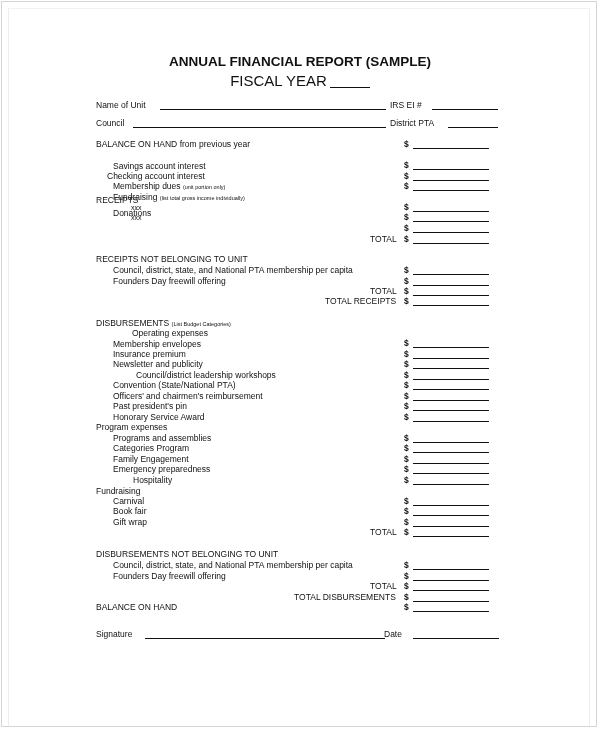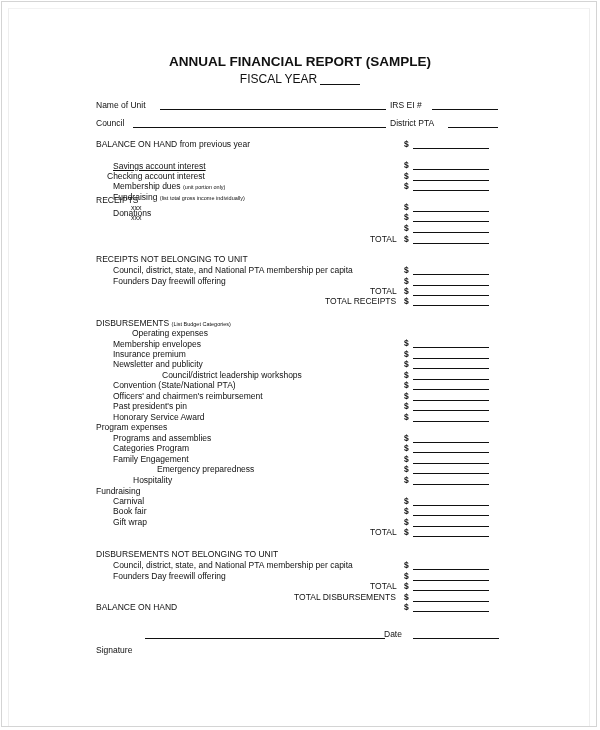"FISCAL YEAR" .fiscal { font-size: 12px -> 15px }
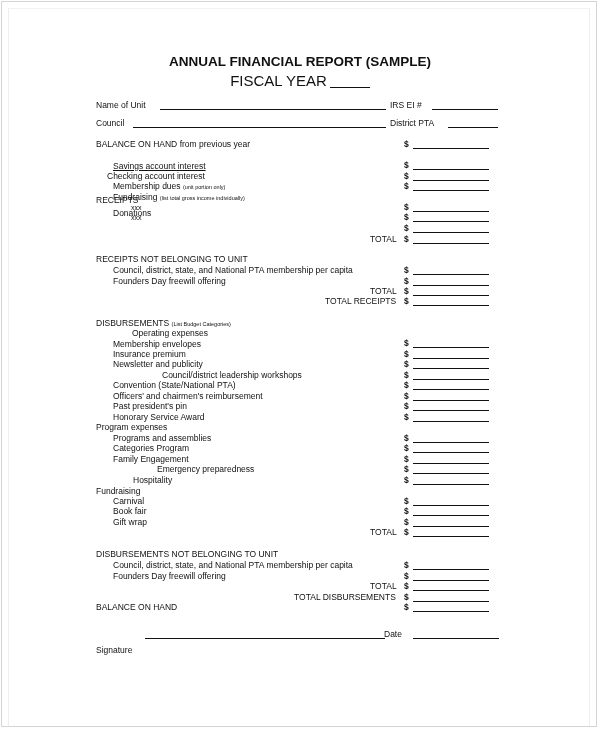"Savings account interest" div.abs { text-decoration: underline -> none }
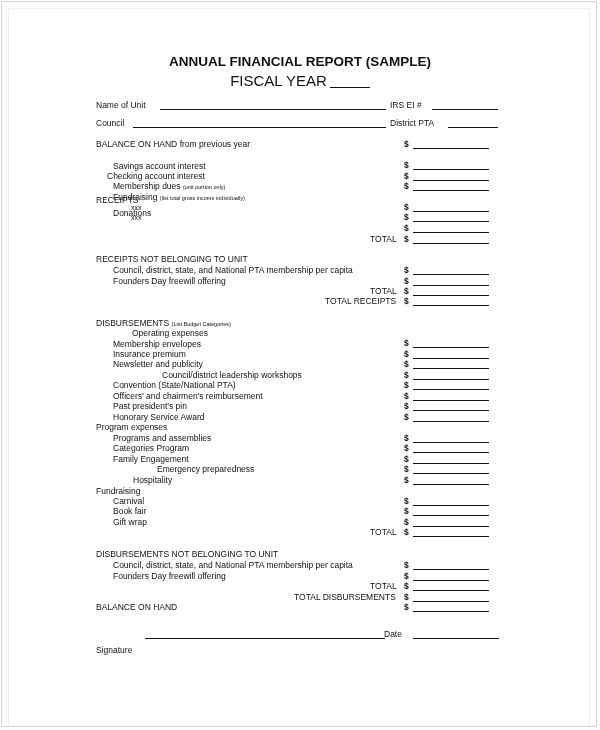"Council/district leadership workshops" div.abs { left: 128px -> 102px }
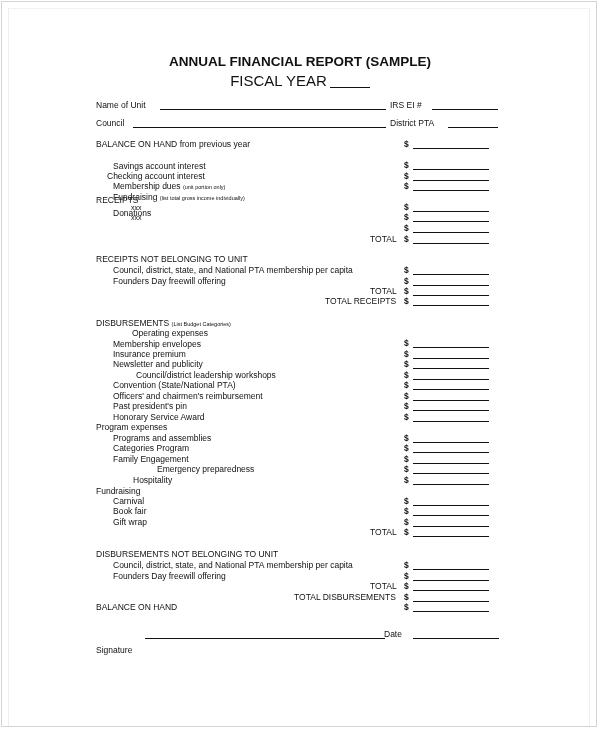"Emergency preparedness" div.abs { margin-left: 44px -> none }
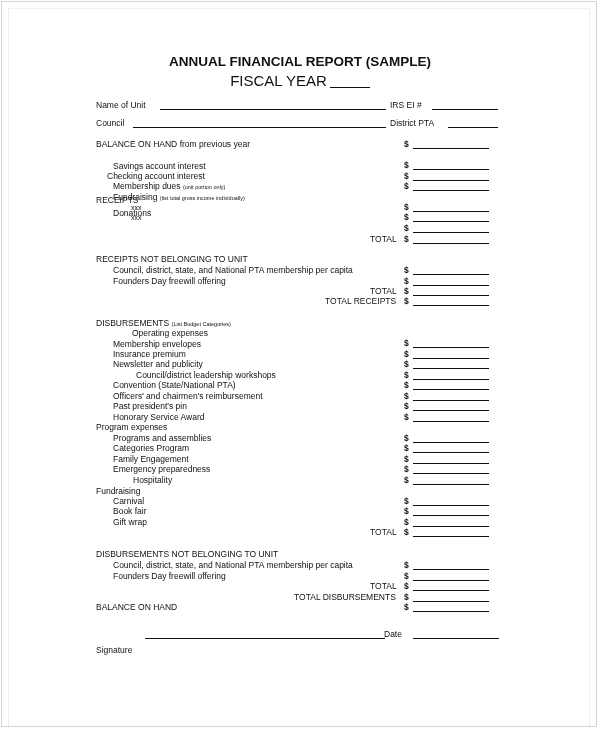"Signature" div.abs { top: 646px -> 630px }
